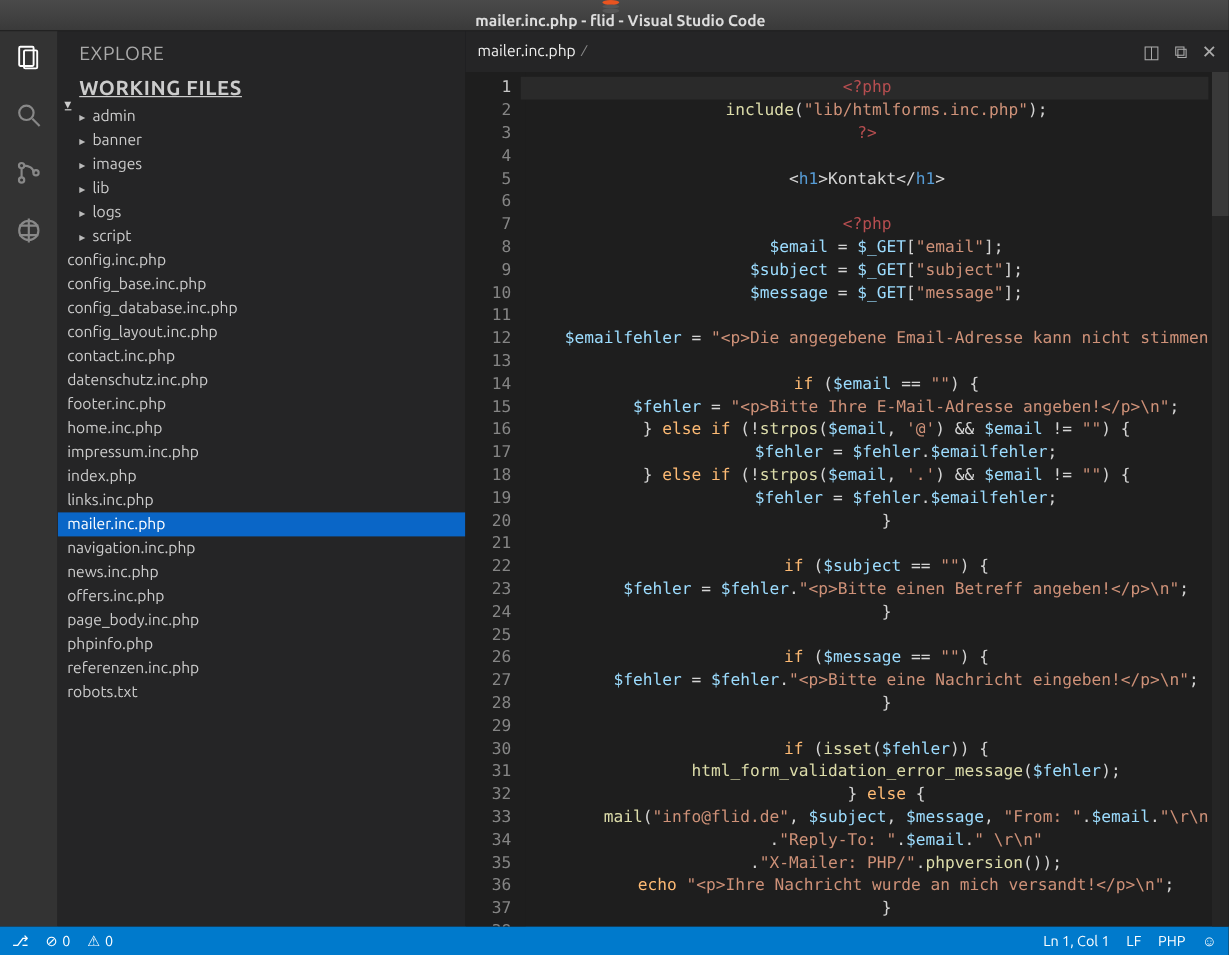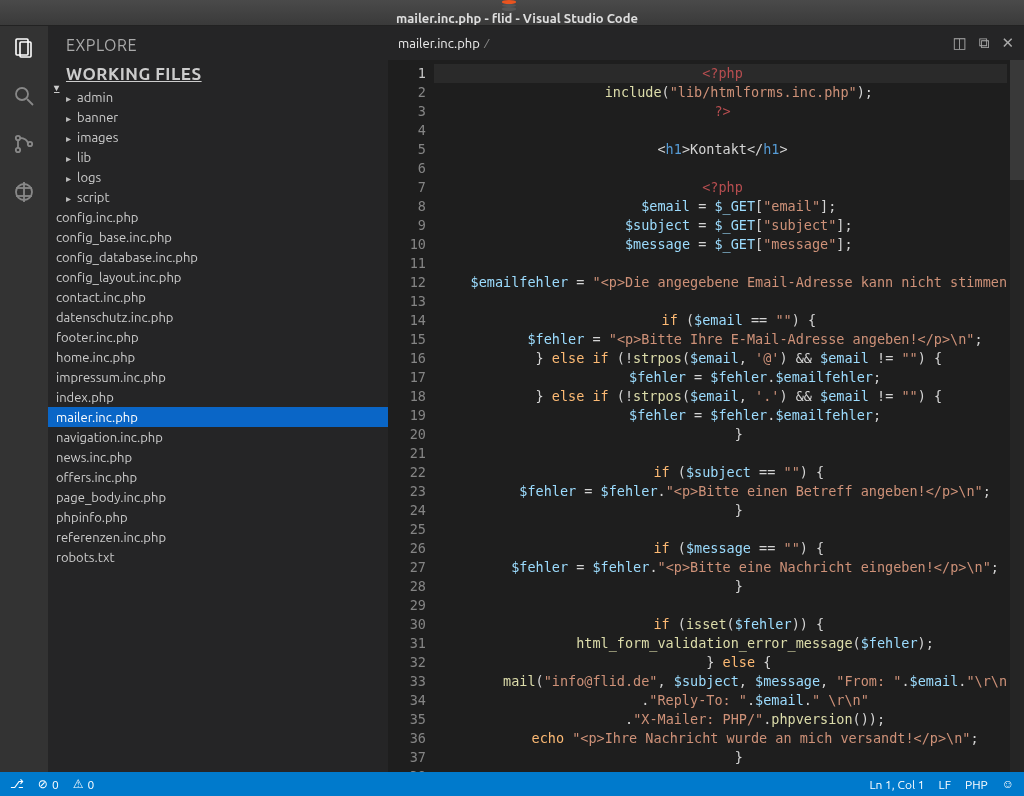"links.inc.php" div.item { html: none -> <div>links.inc.php</div> }
